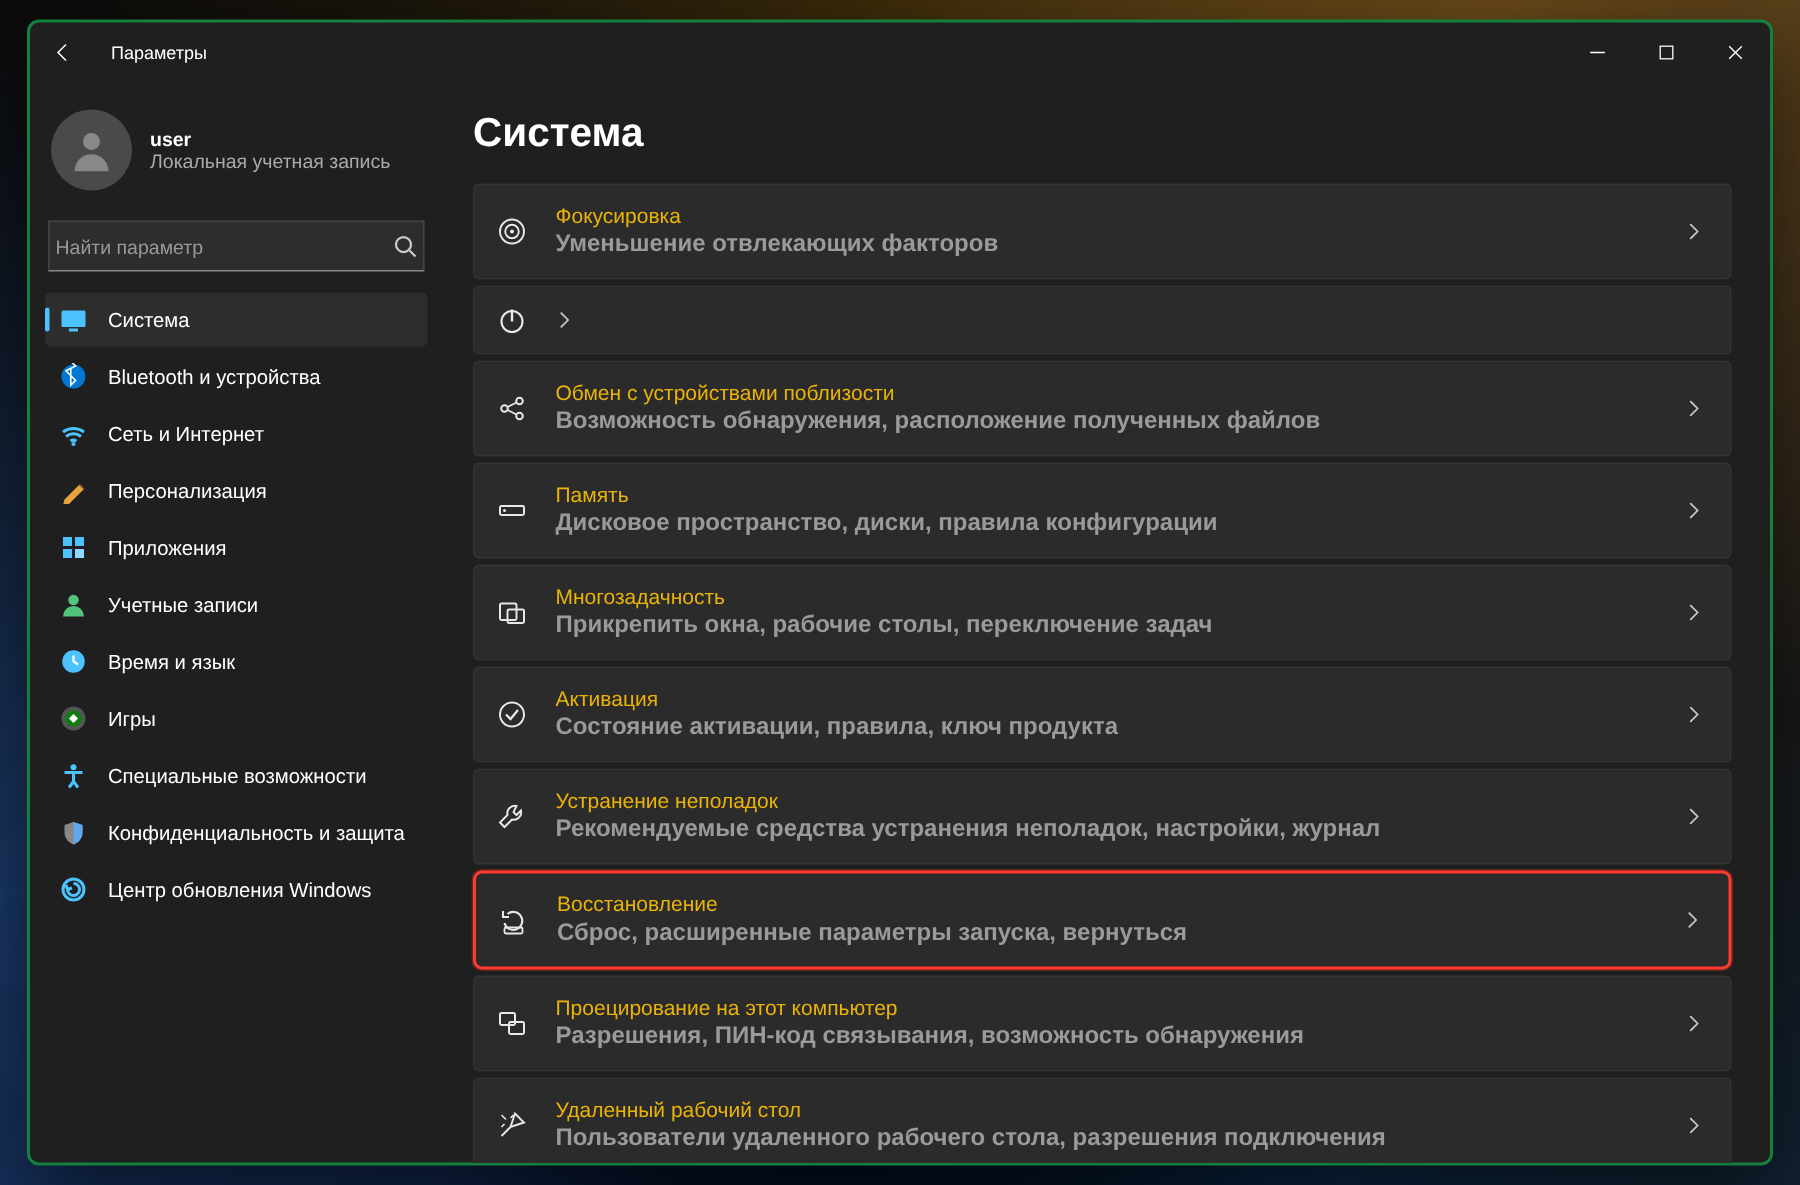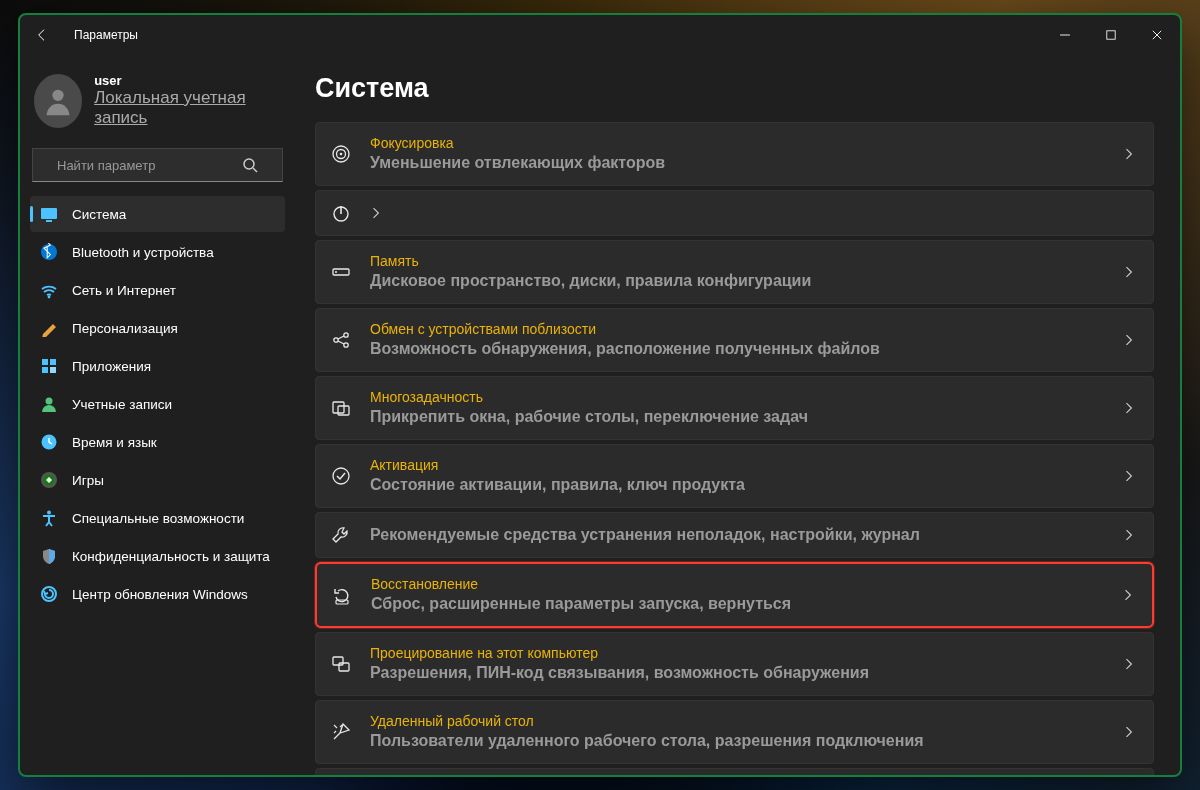"Локальная учетная запись" .profile .sub { font-size: 17px -> 13px; text-decoration: underline -> none }
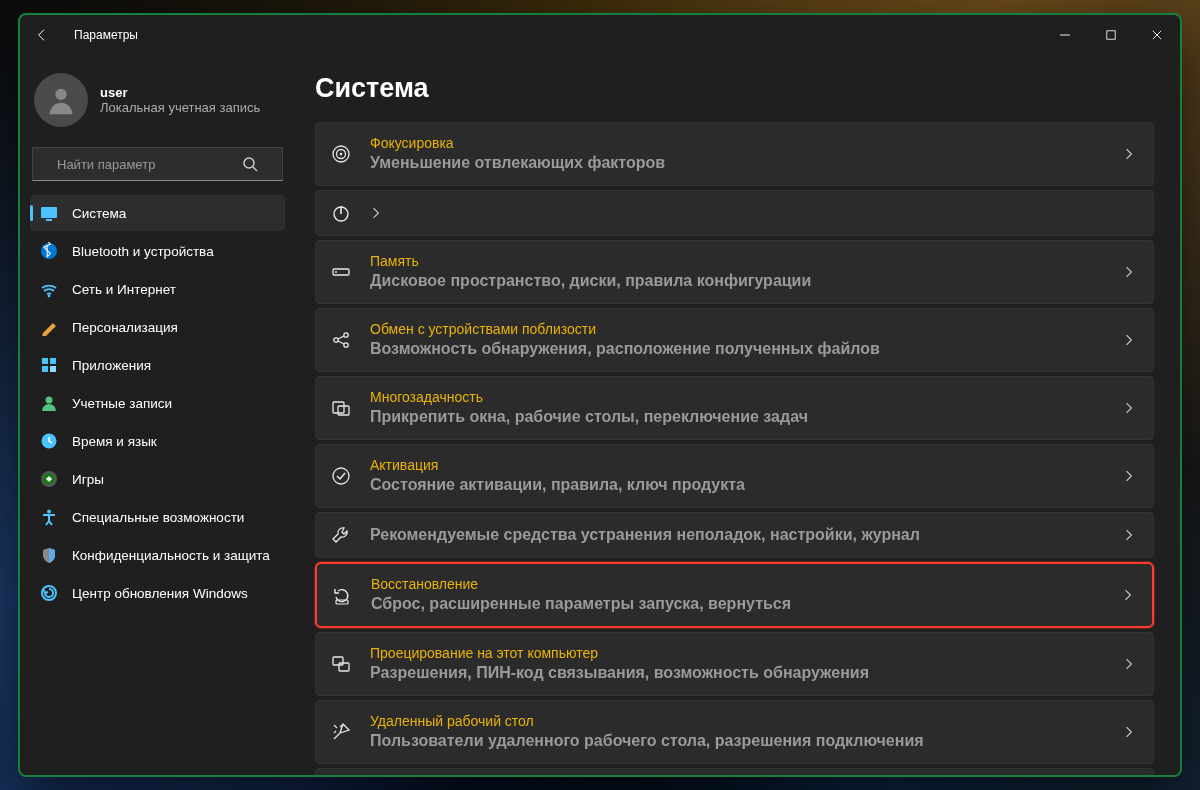"Найти параметр" .search { padding: 0 24px -> 0 4px }
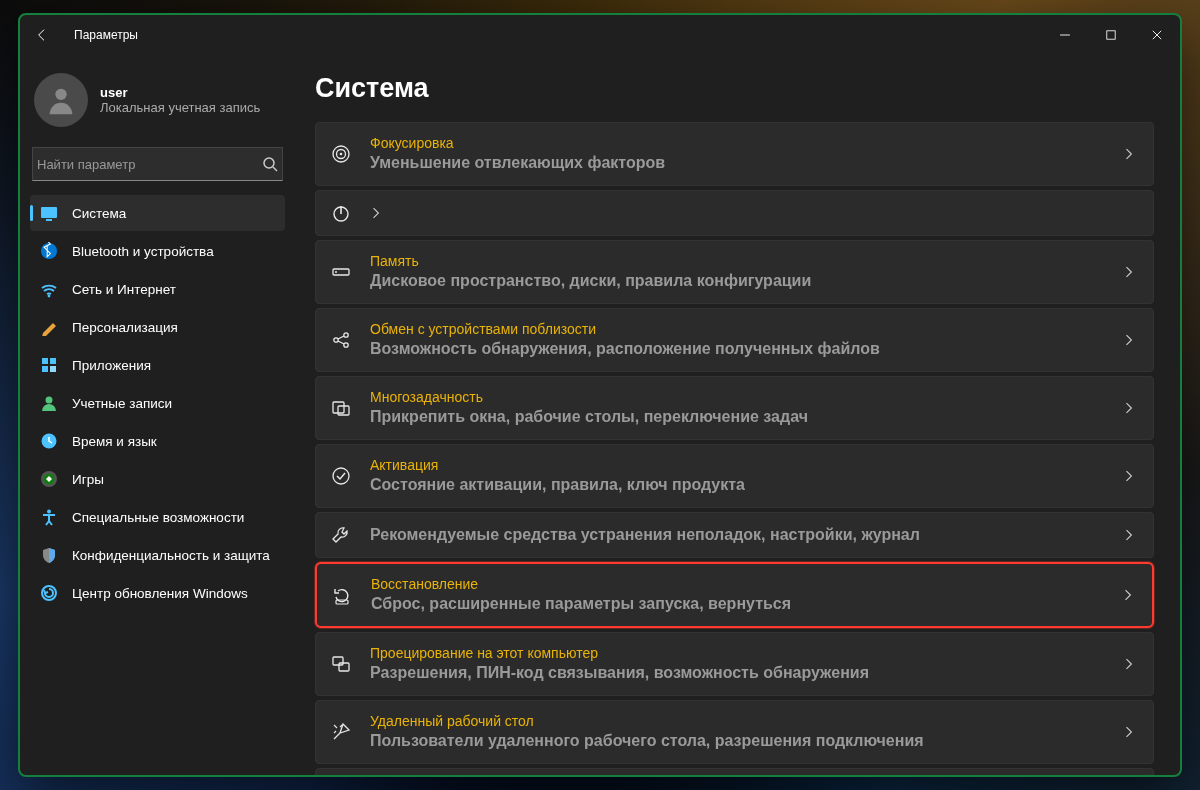"Память" div.setting-row { order: before "Обмен с устройствами поблизости" -> after "Обмен с устройствами поблизости" }
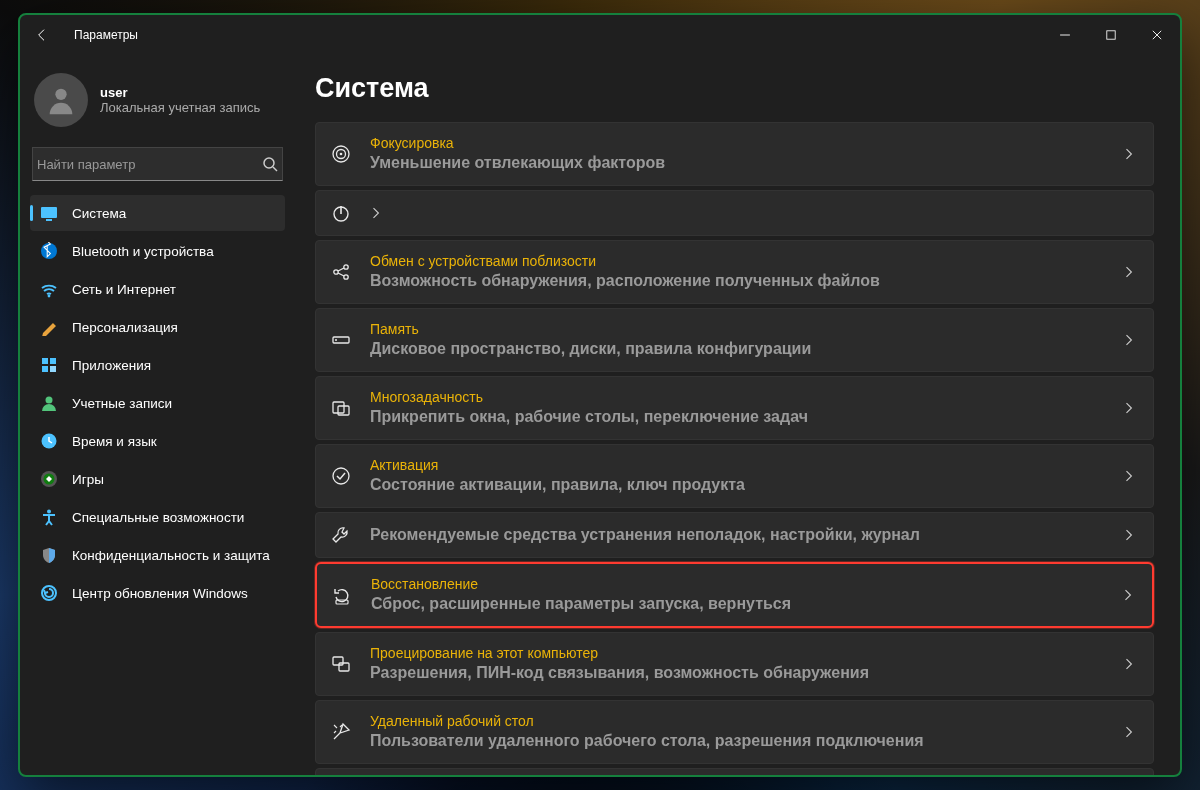"Устранение неполадок" div.row-title { html: none -> <div>Устранение неполадок</div> }
